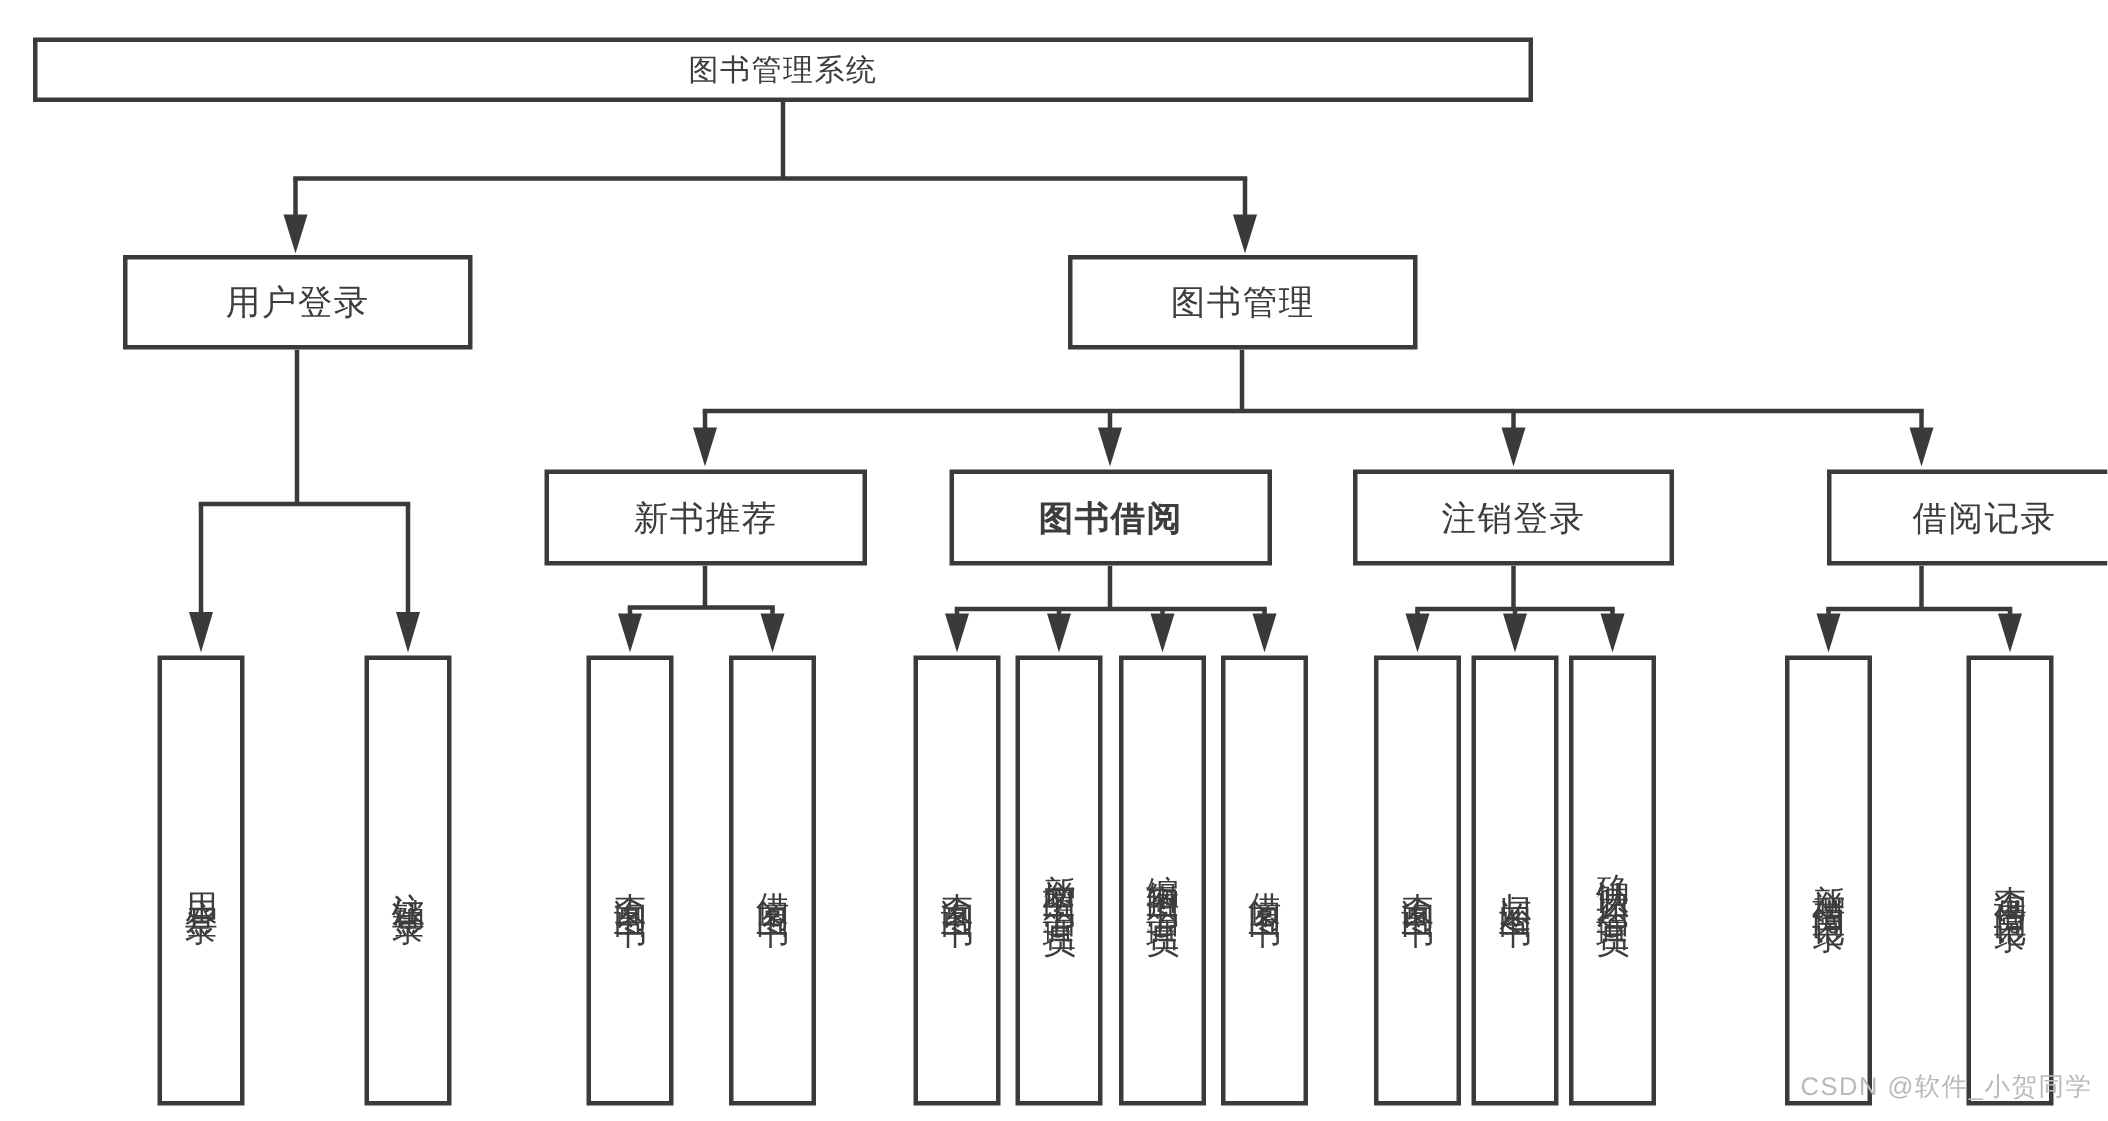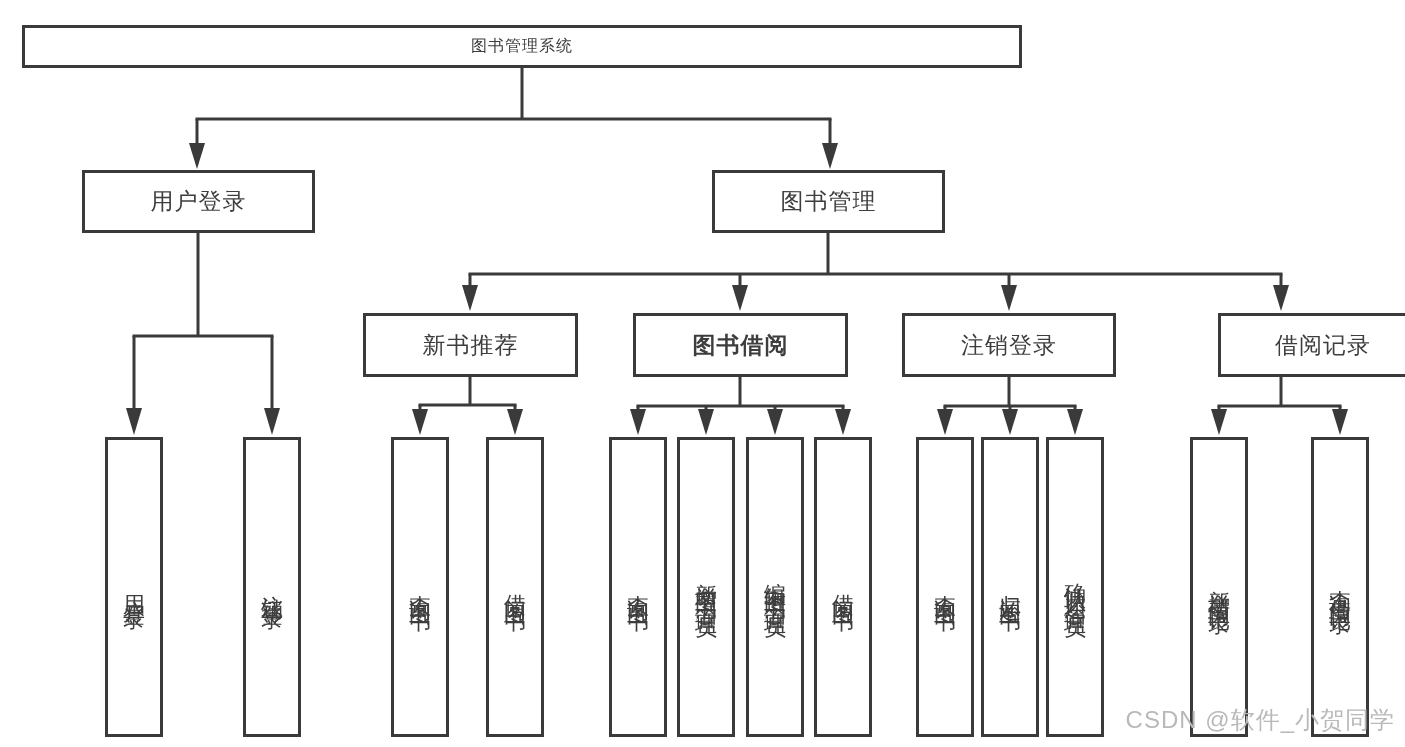"图书管理系统" .box.root { font-size: 16px -> 20px }
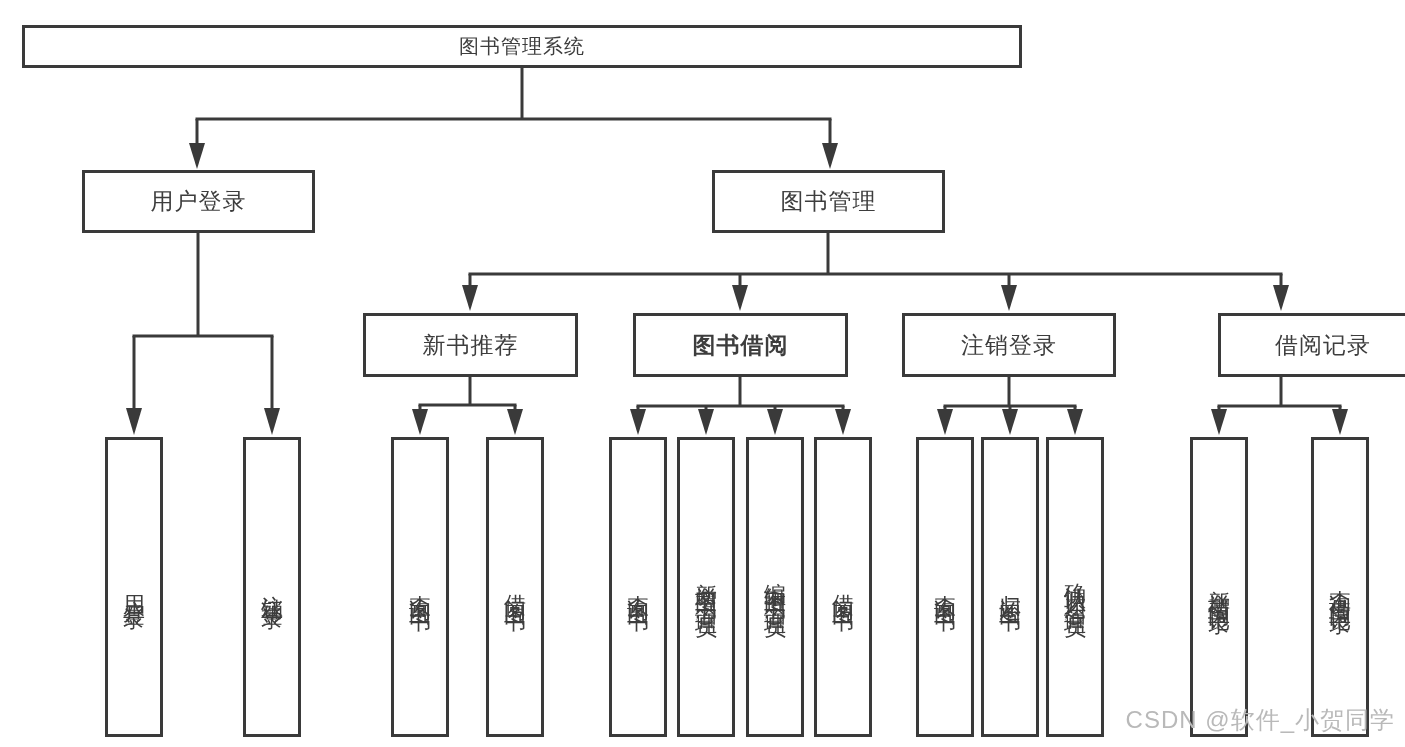"CSDN @软件_小贺同学" .watermark { font-size: 24px -> 17px }
